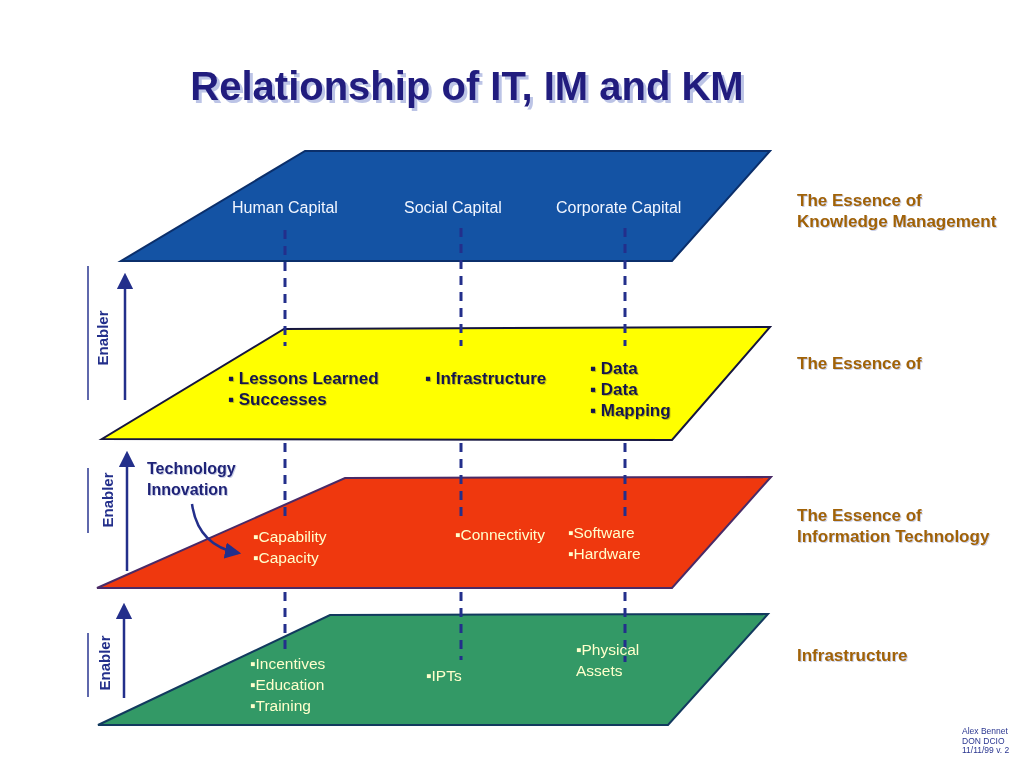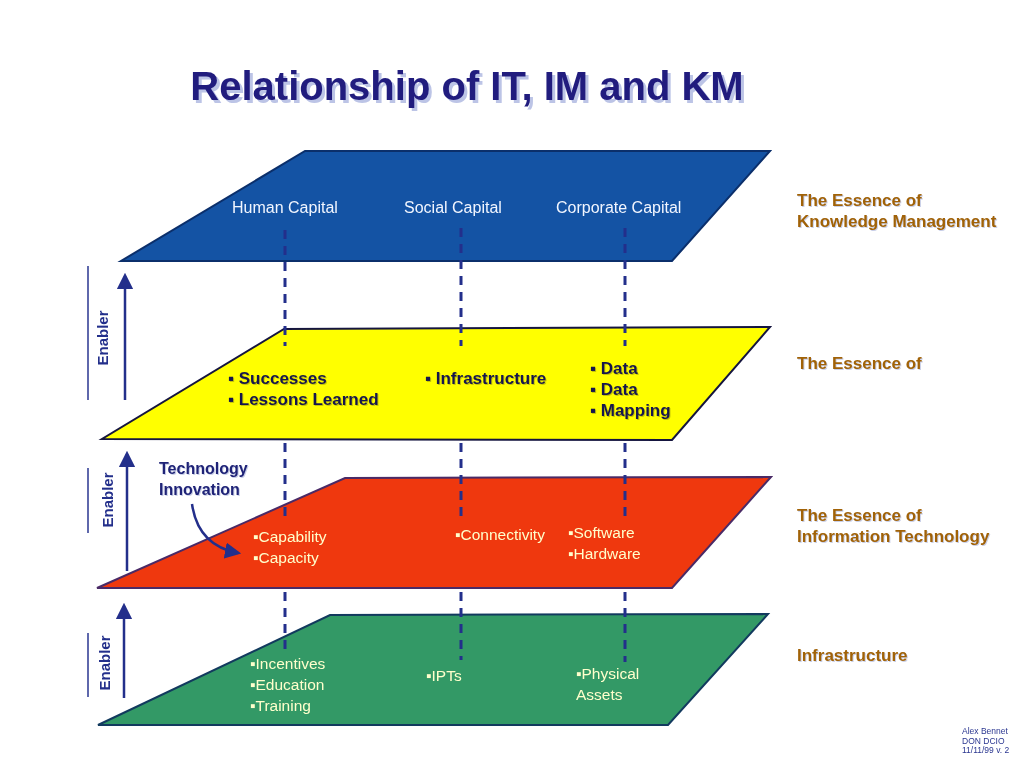"▪ Successes" div.yellow-item { order: before "▪ Lessons Learned" -> after "▪ Lessons Learned" }
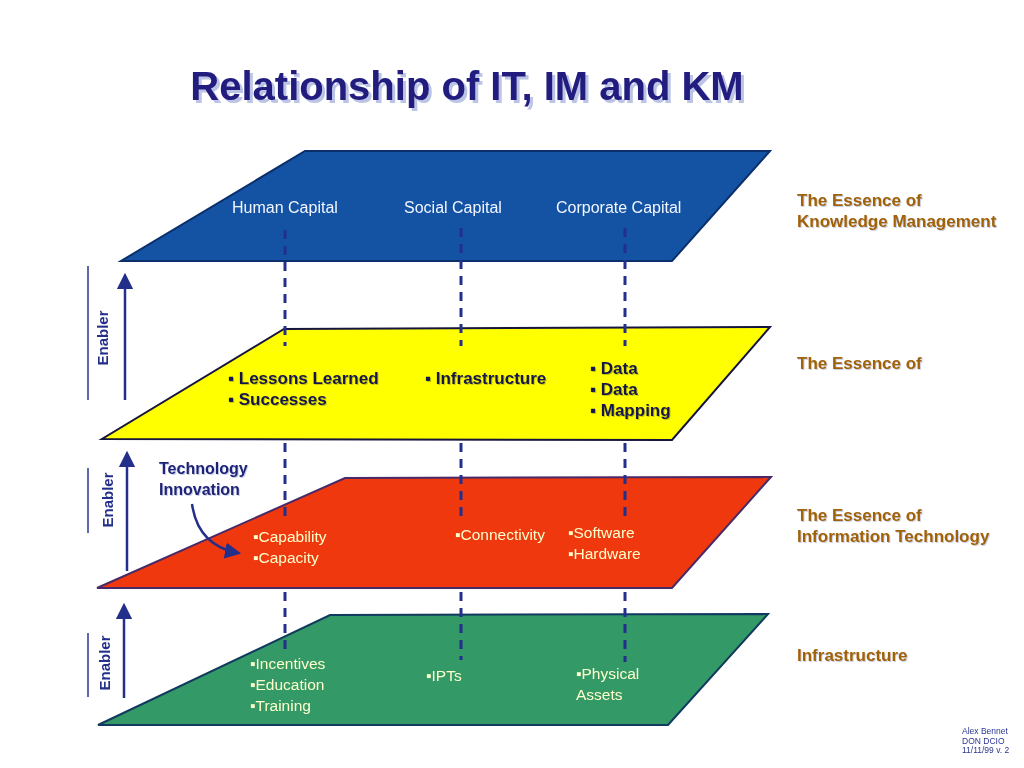"Technology" .tech-note { margin-left: 12px -> none }
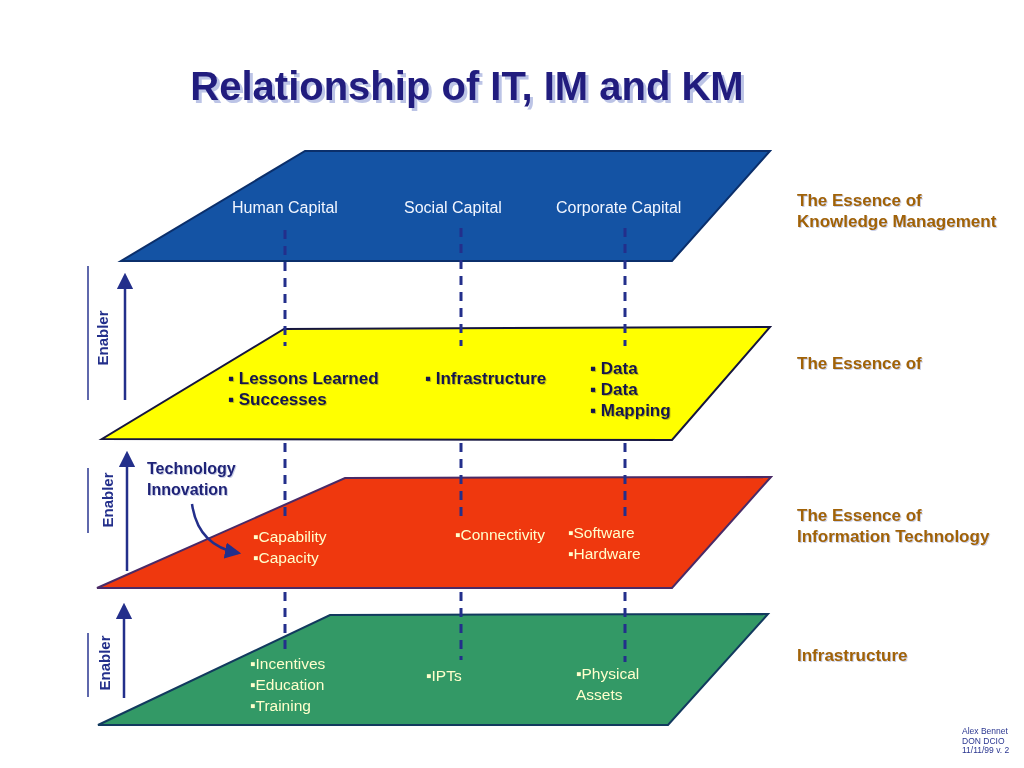"▪Physical" div.abs { top: 663px -> 639px }
